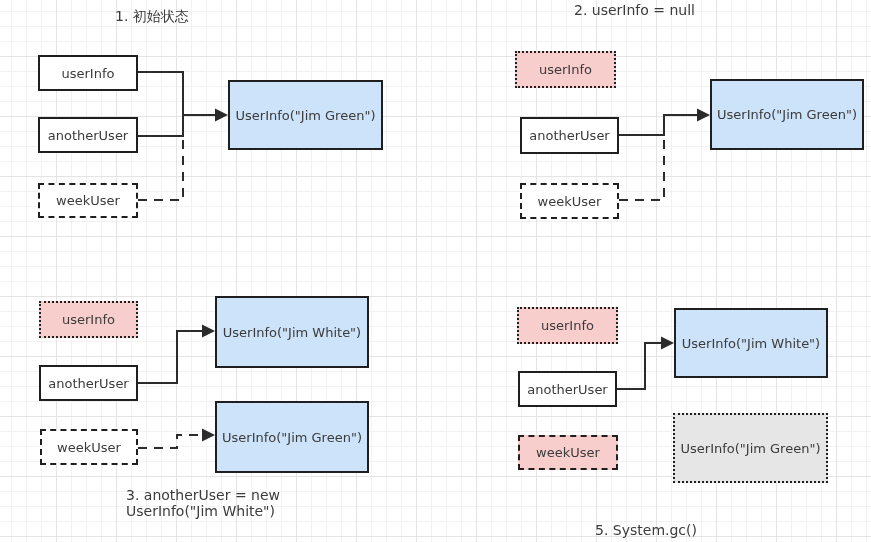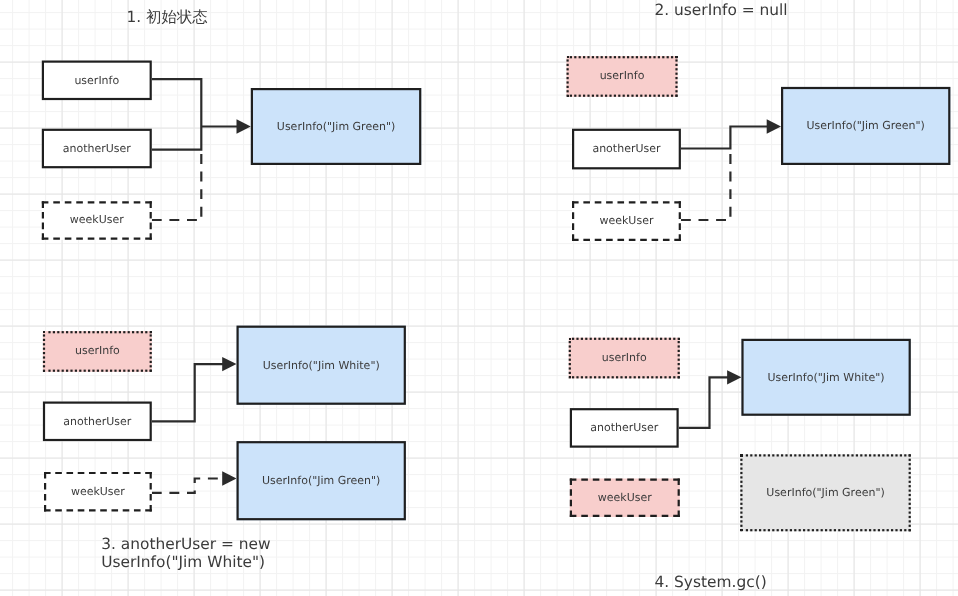"2. userInfo = null" div.caption { left: 595px -> 574px }
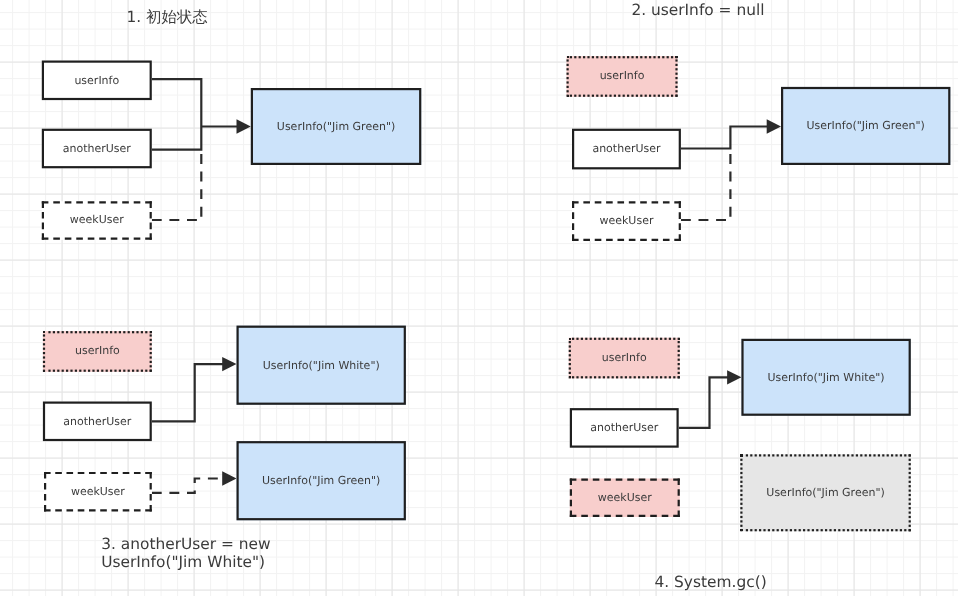"userInfo" .box { font-size: 10px -> 13px }
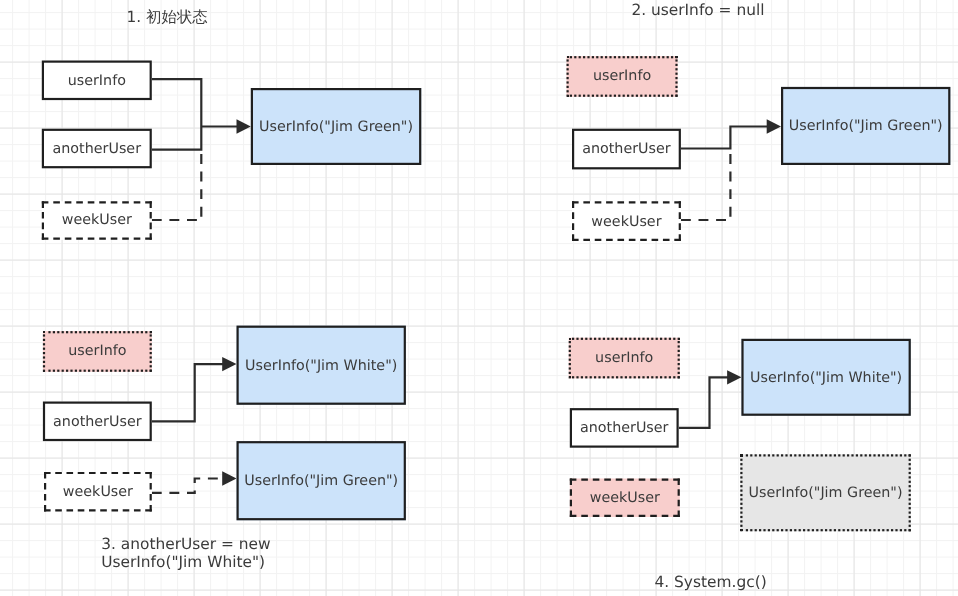"3. anotherUser = new" div.caption { left: 92px -> 126px }
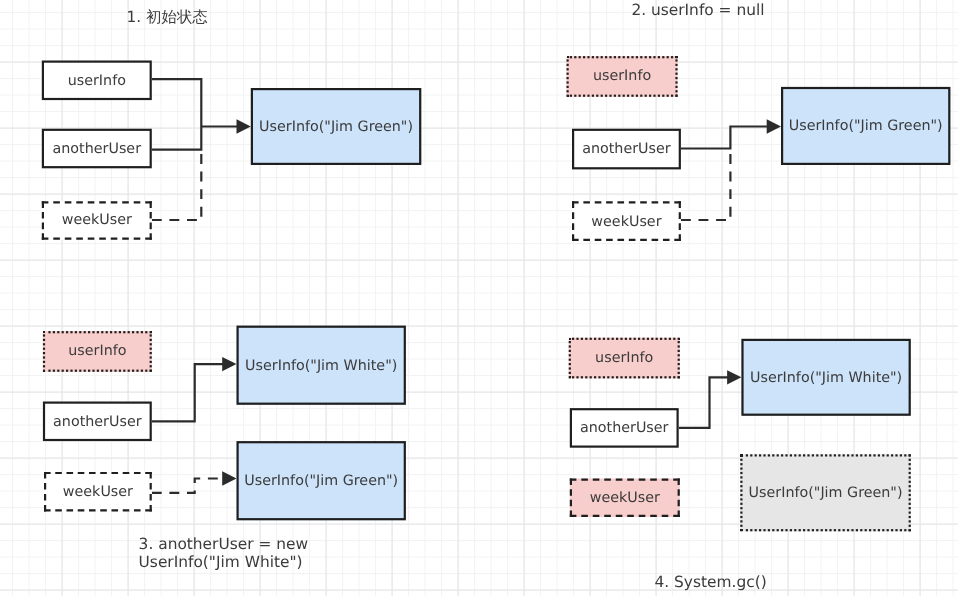"4. System.gc()" div { text: 4 -> 5 }
